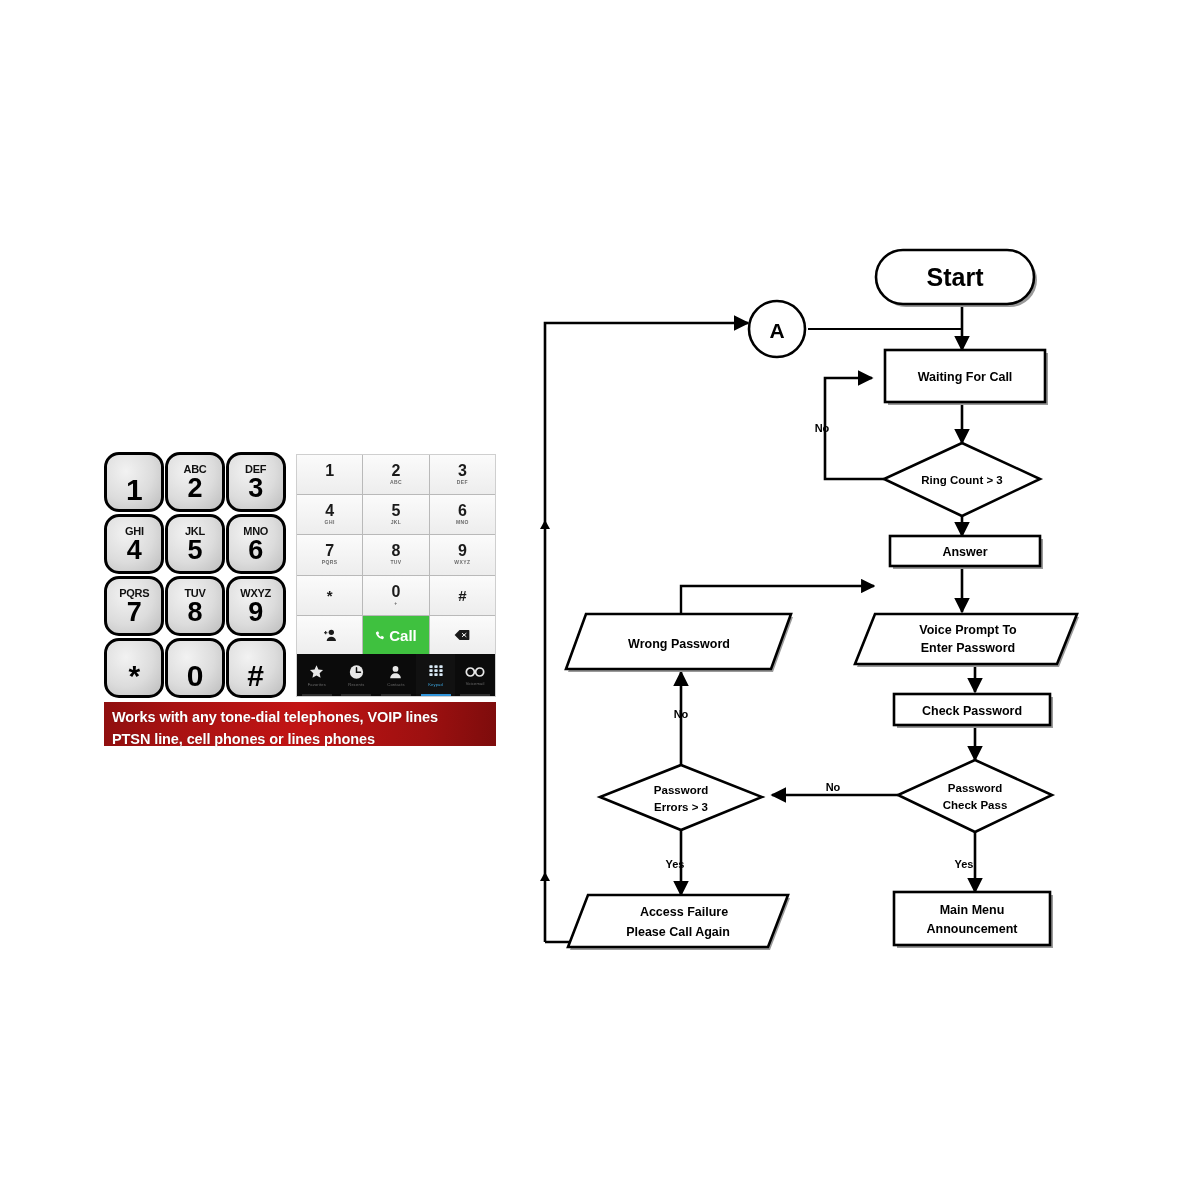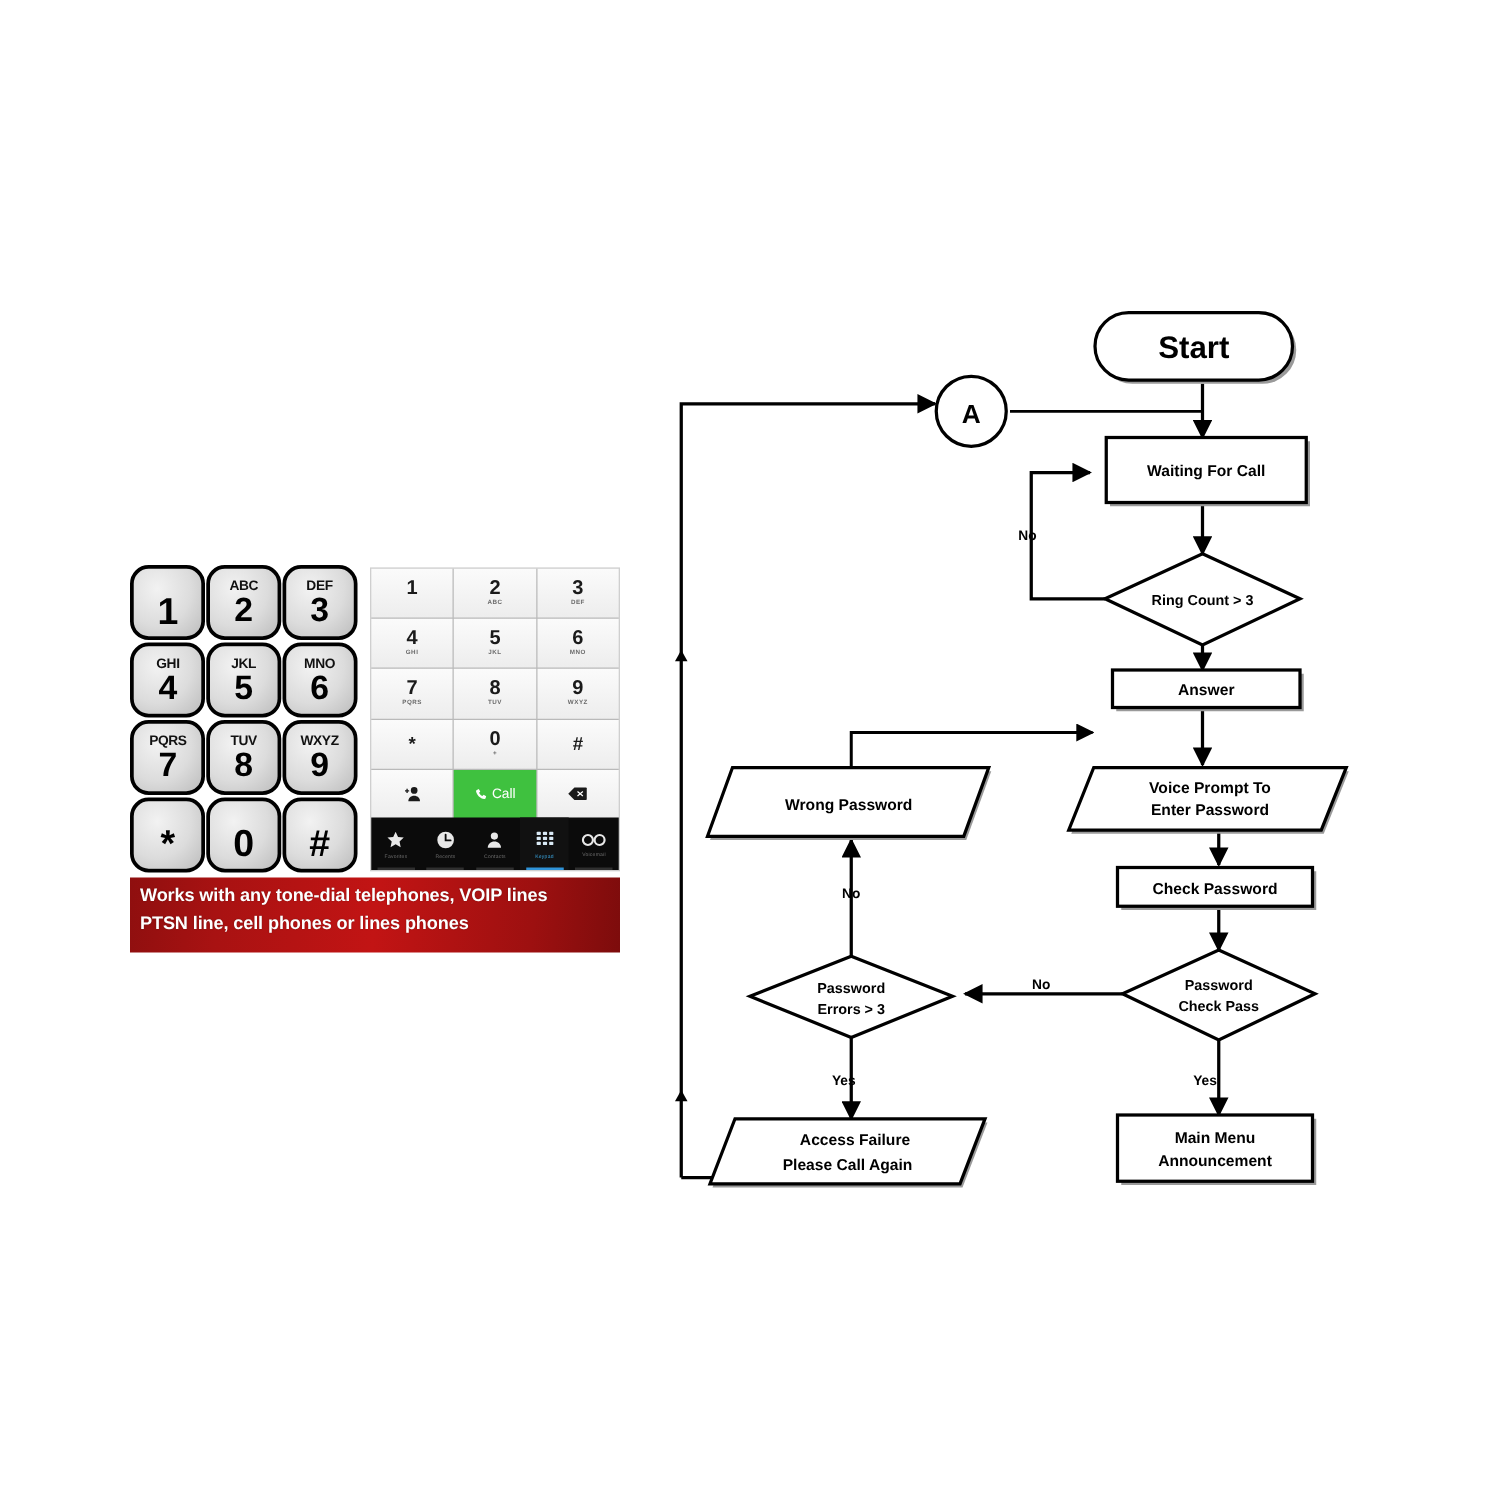"Call" .call-label { font-size: 11px -> 15px; font-weight: normal -> bold }
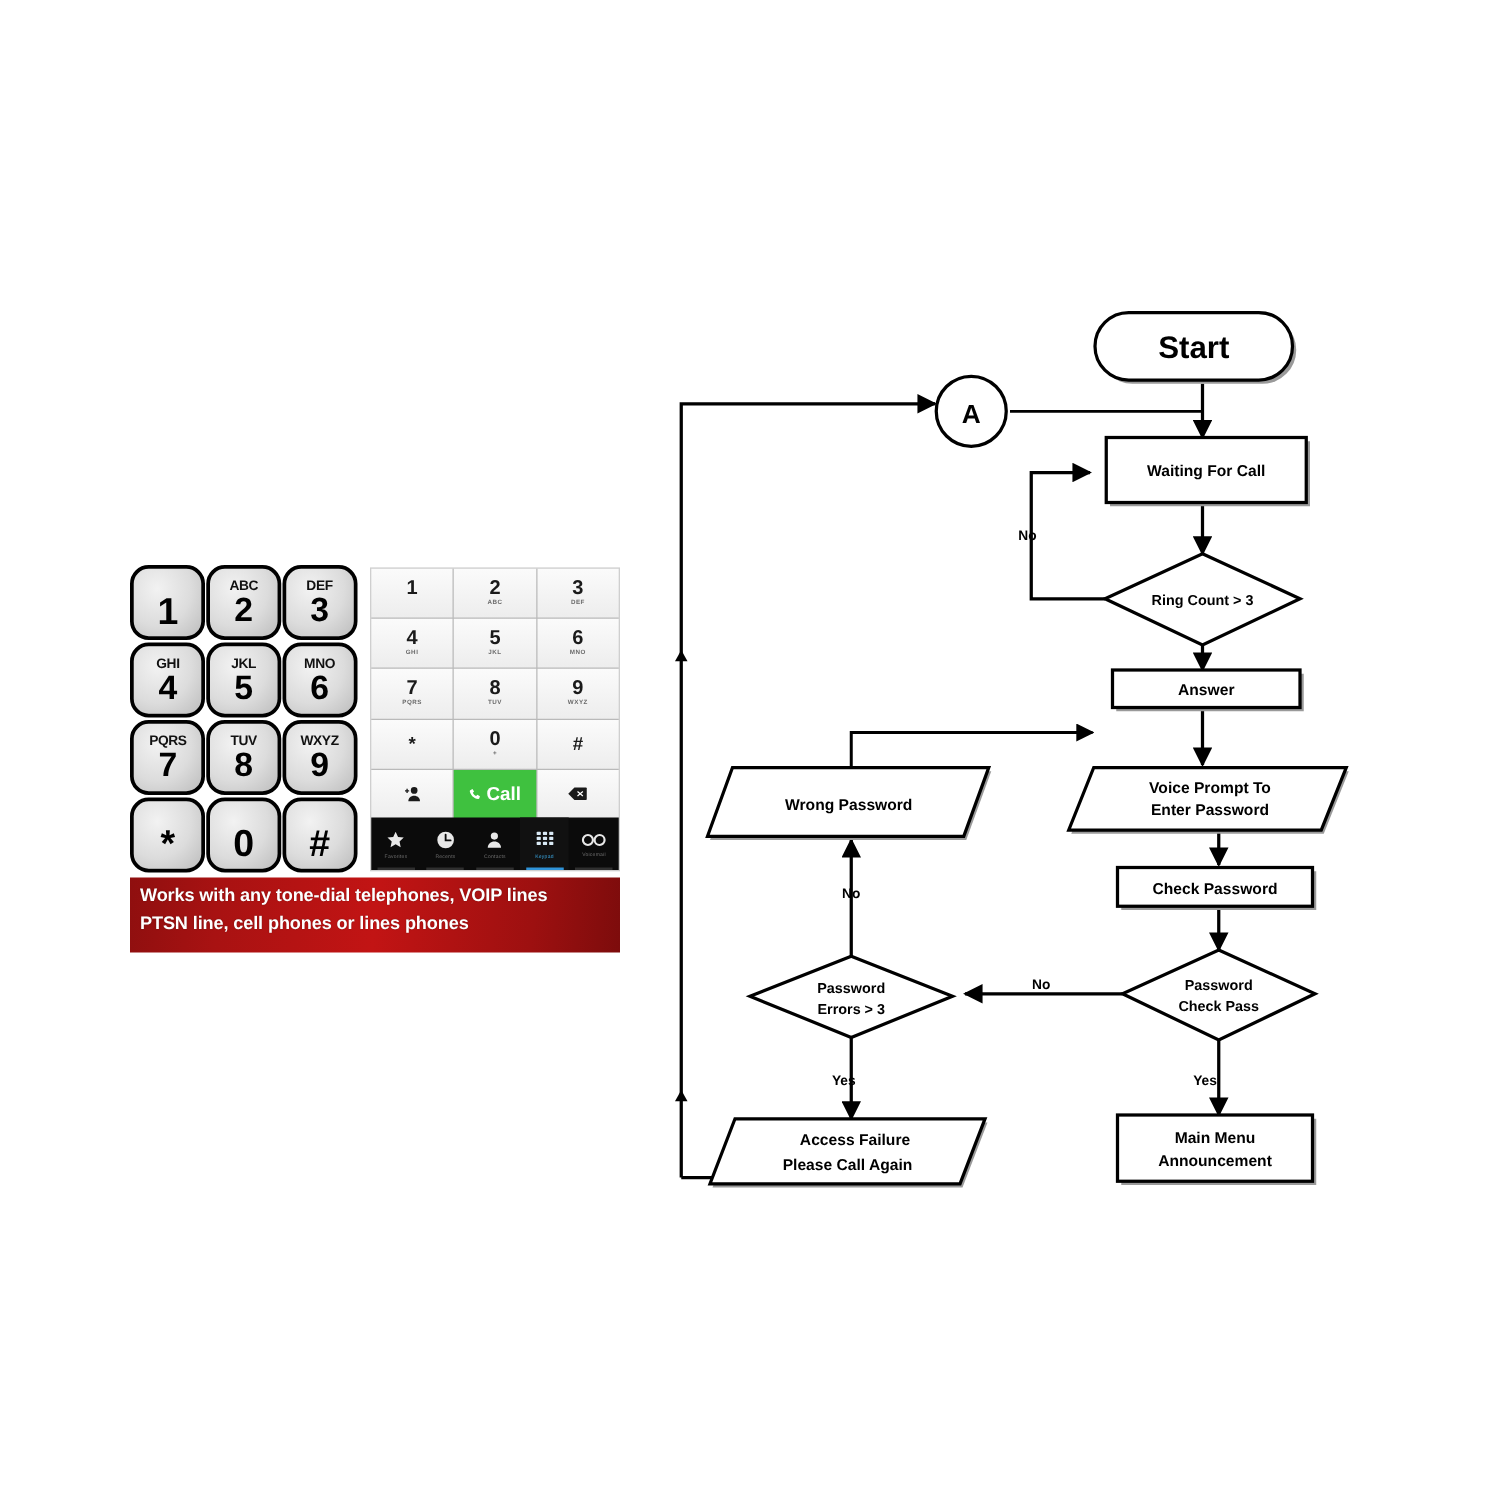"Works with any tone-dial telephones," #red-banner { height: 60px -> 44px }
